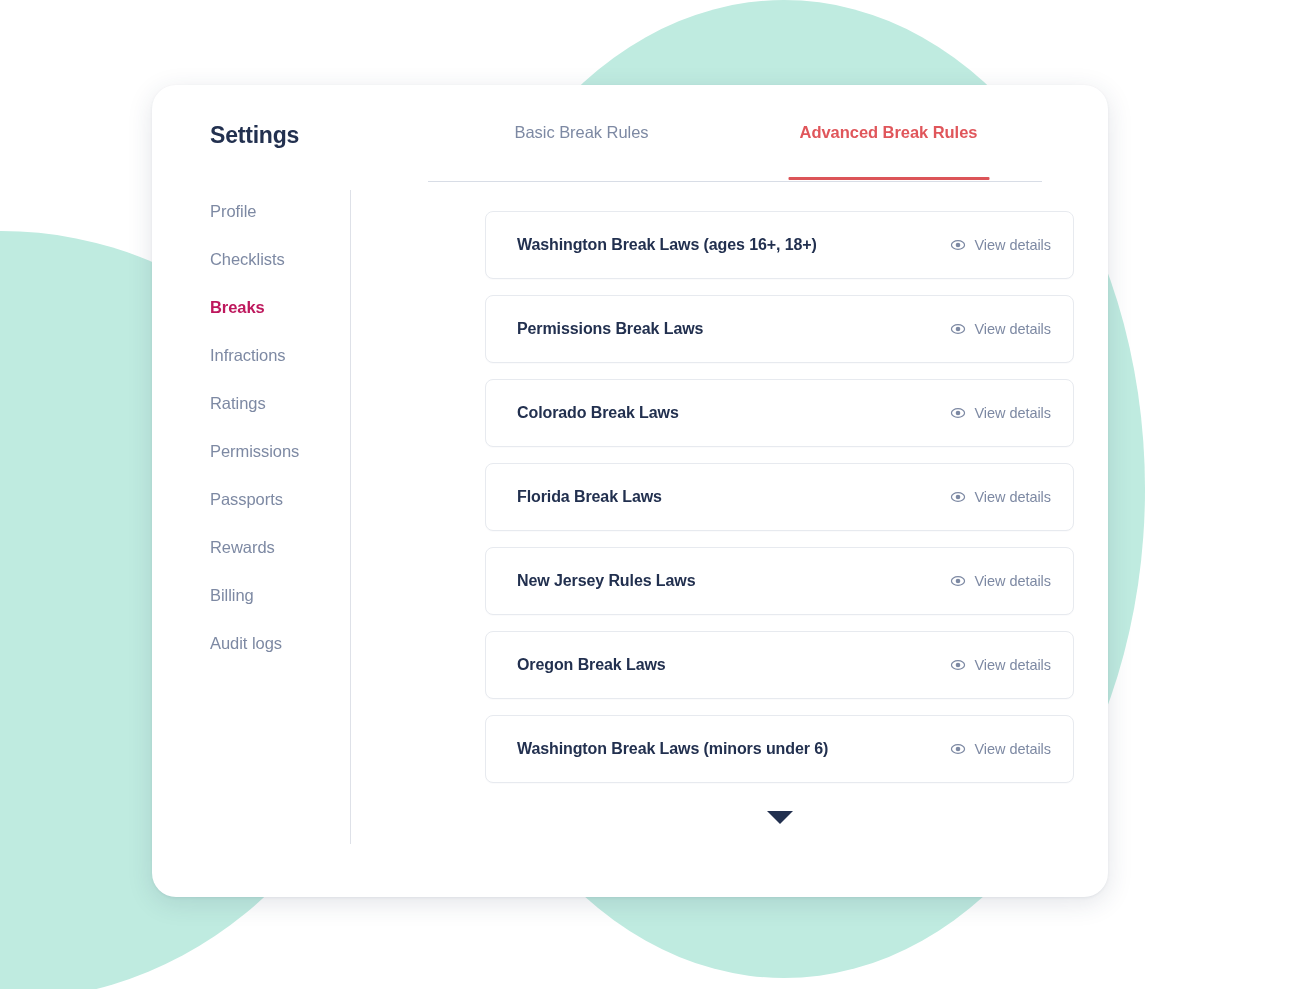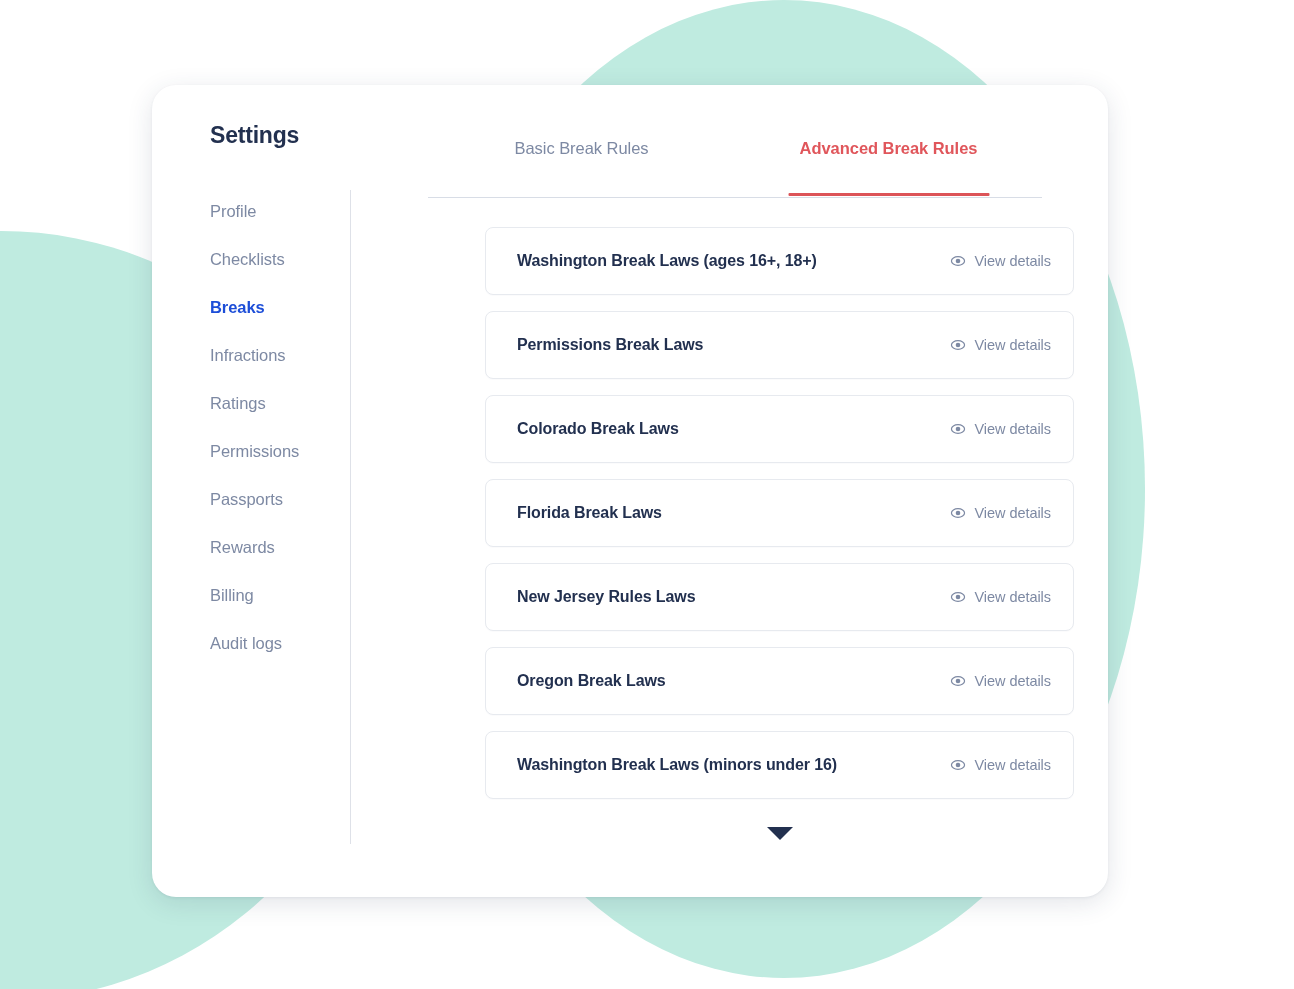"Basic Break Rules" .tabs-wrap { margin: 16px 66px 0 77px -> 0 66px 0 77px }
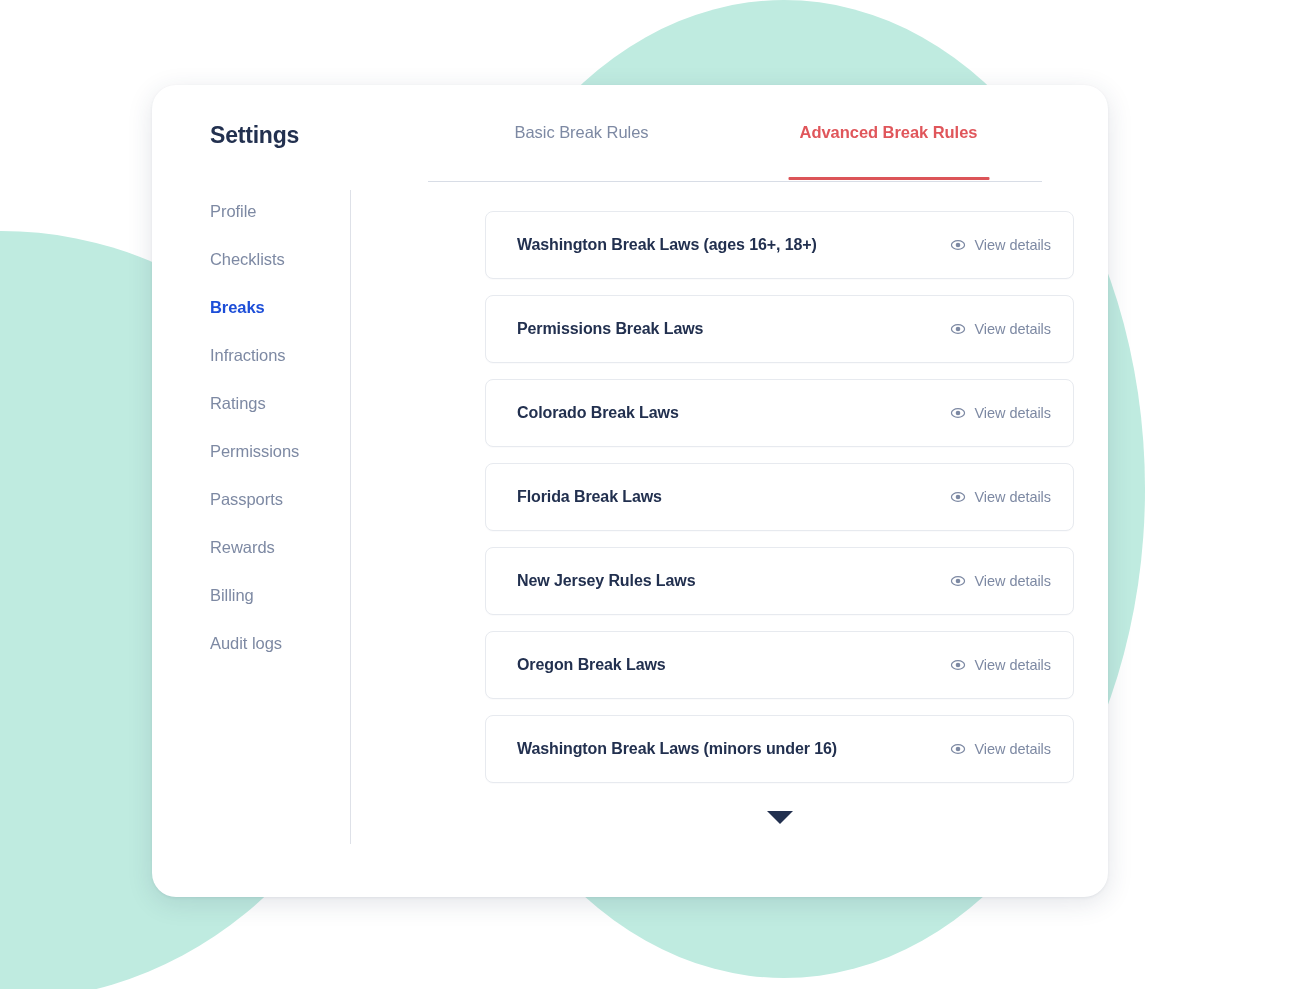"Breaks" .sidebar-item.active { color: #1d4ed8 -> #be185d }
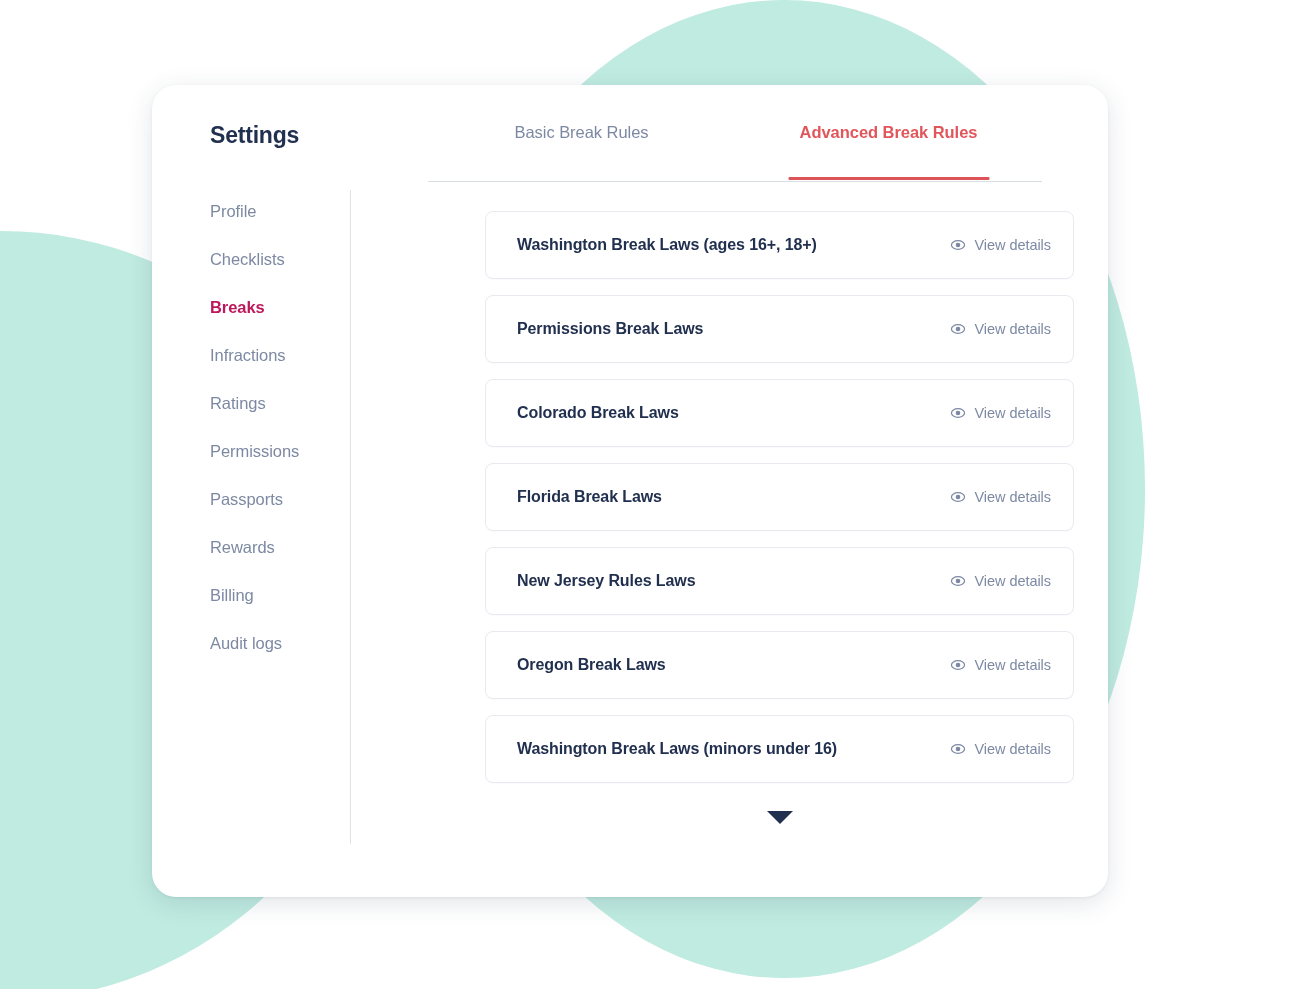"Washington Break Laws (minors under" span.rule-title { text: 16 -> 6 }
